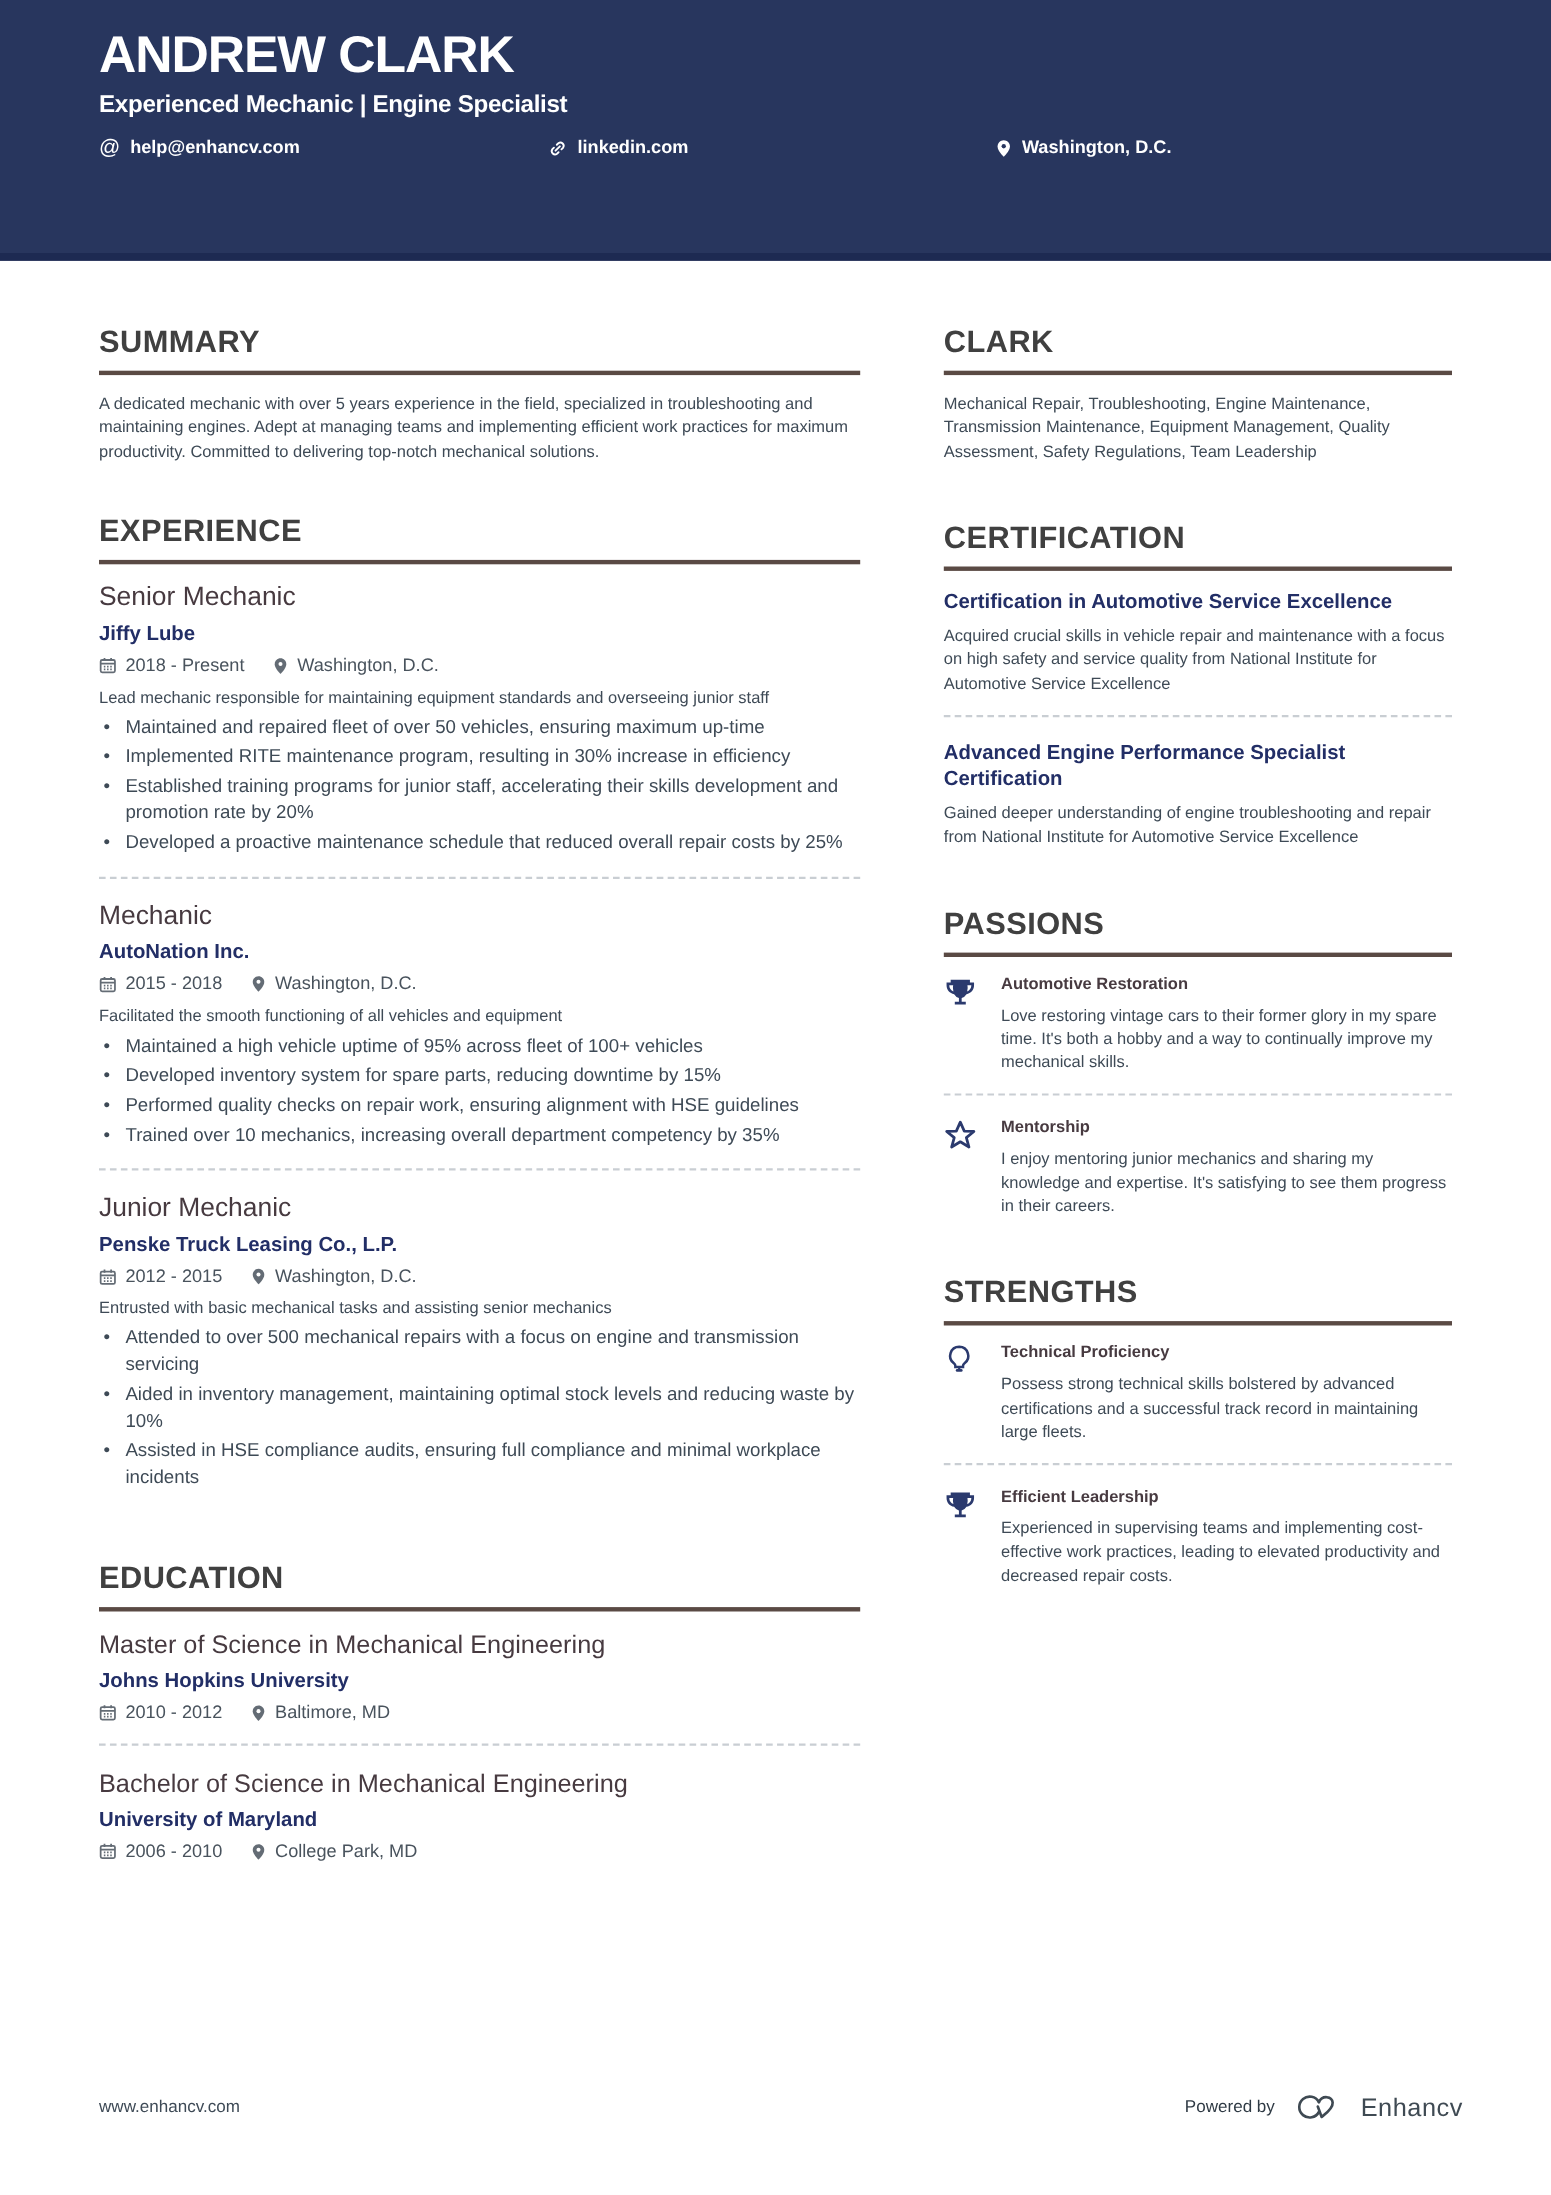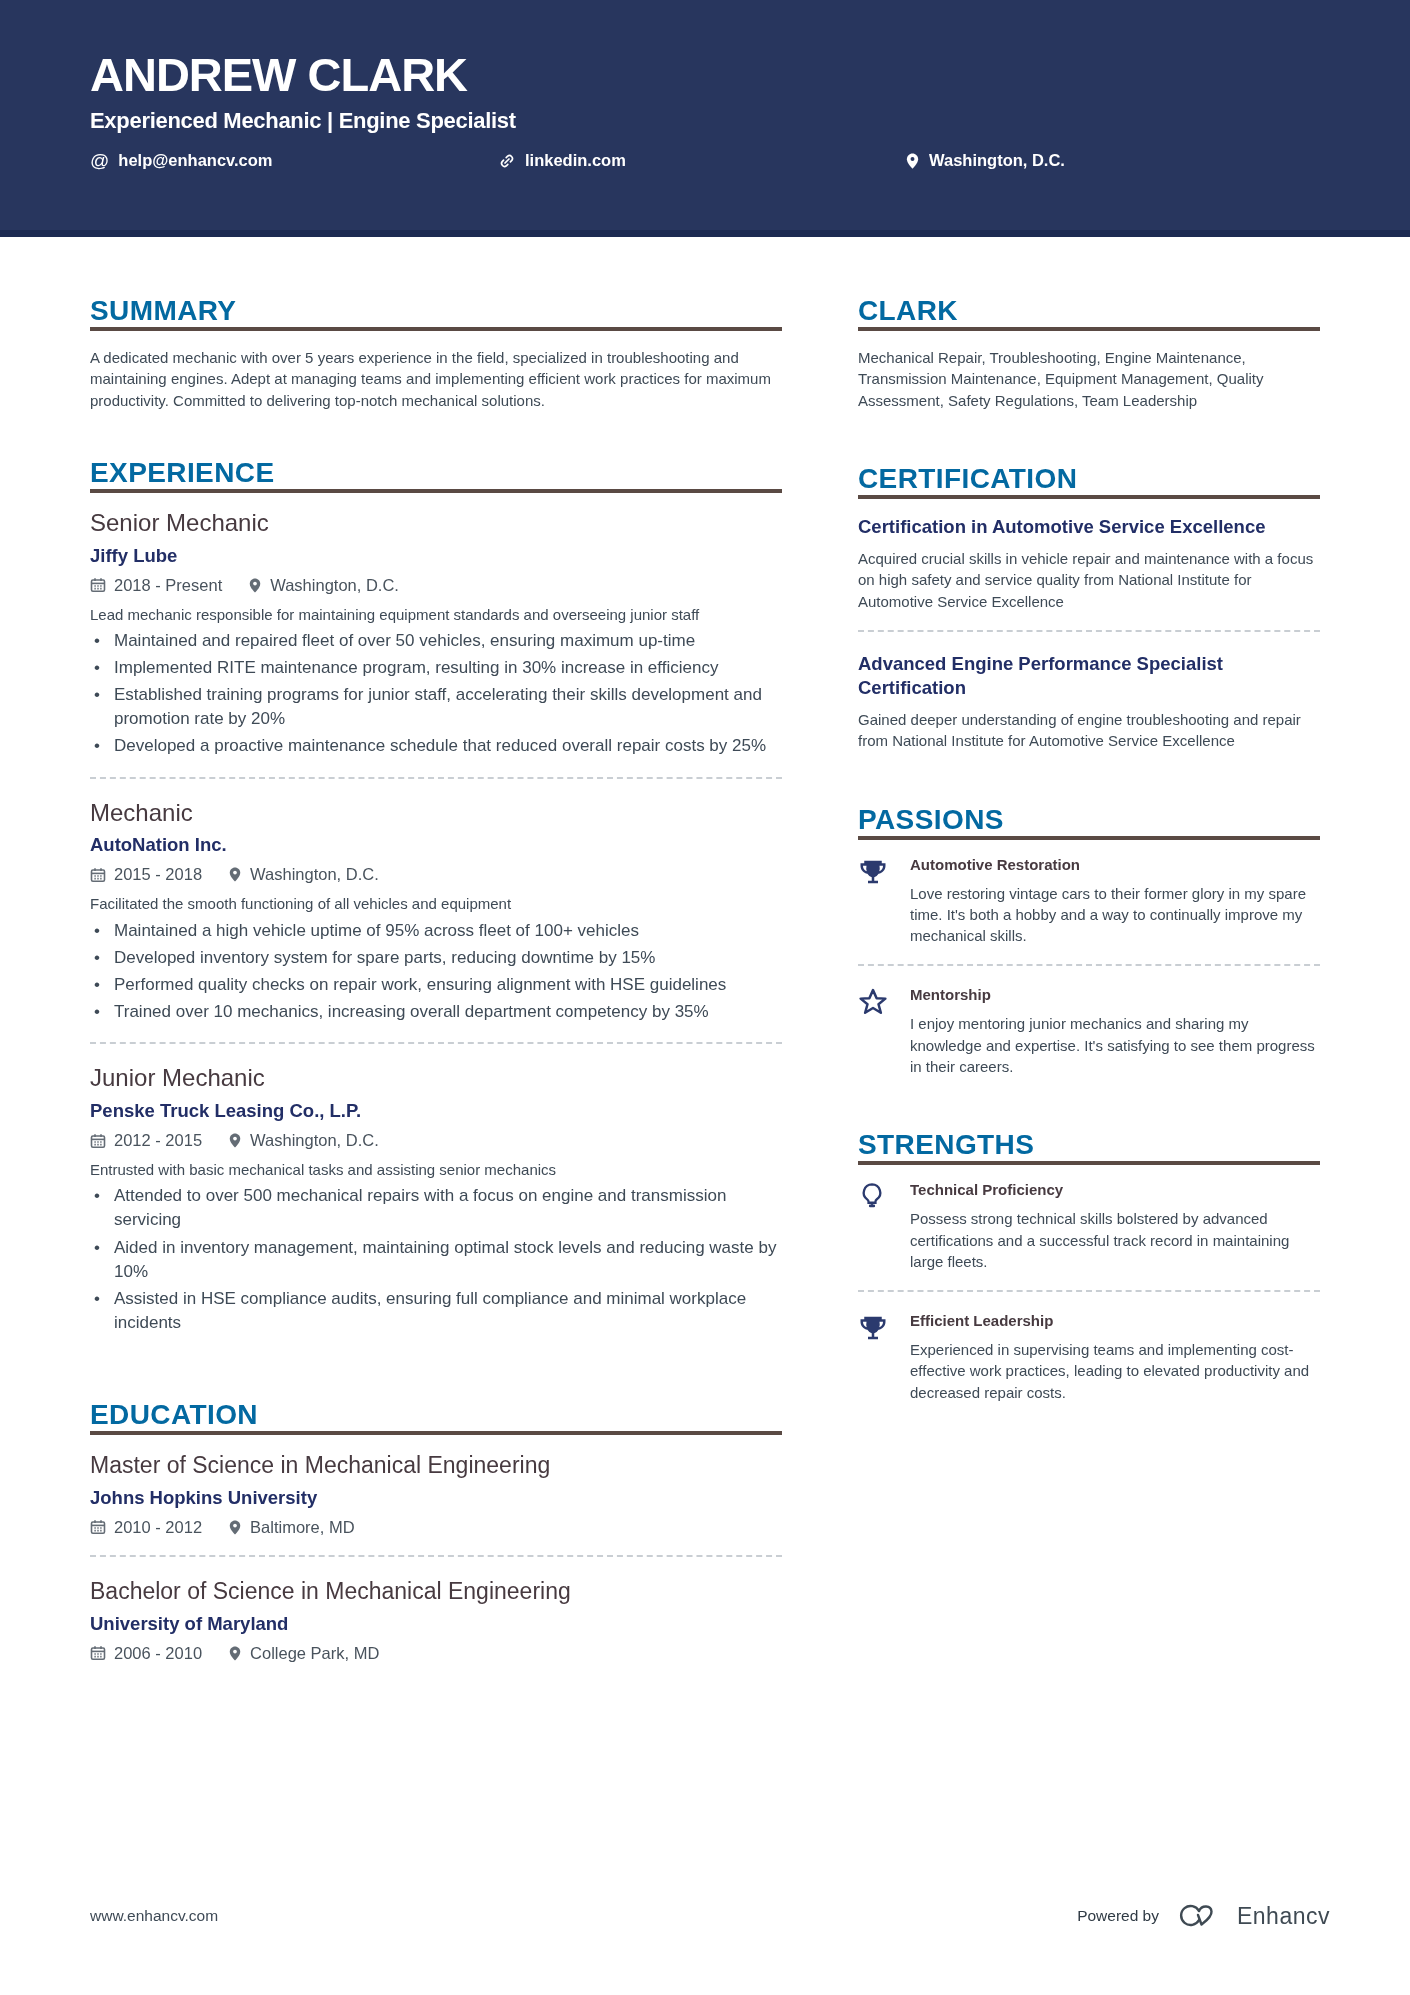"ANDREW CLARK" .header { padding: 50px 90px 0 90px -> 24px 90px 0 90px }
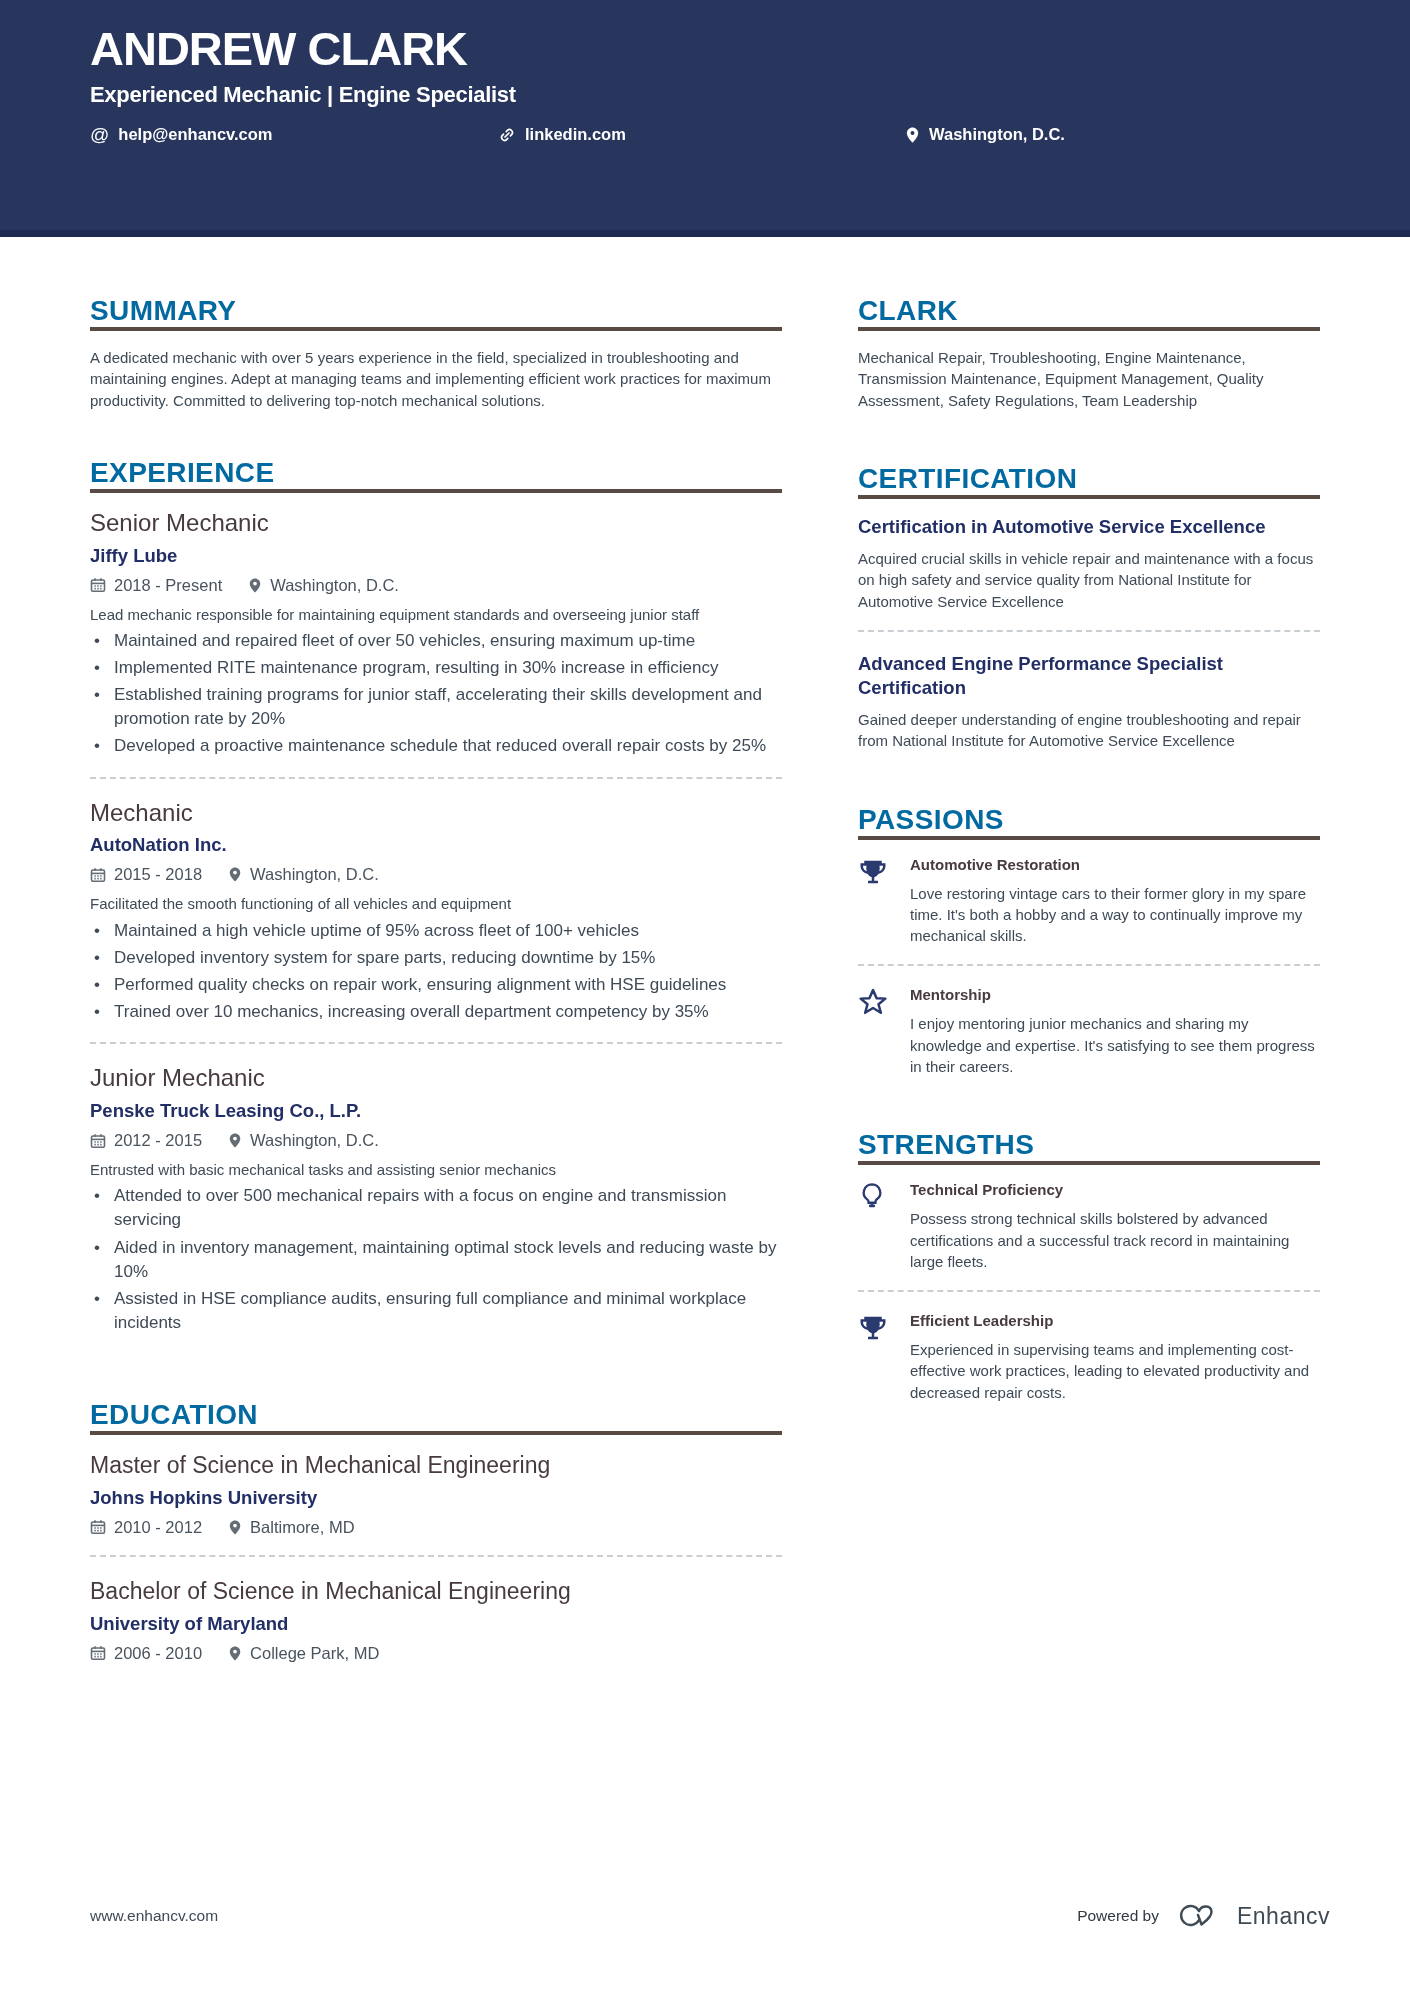"SUMMARY" .section-heading { color: #0369a1 -> #404040; padding-bottom: none -> 10px }
